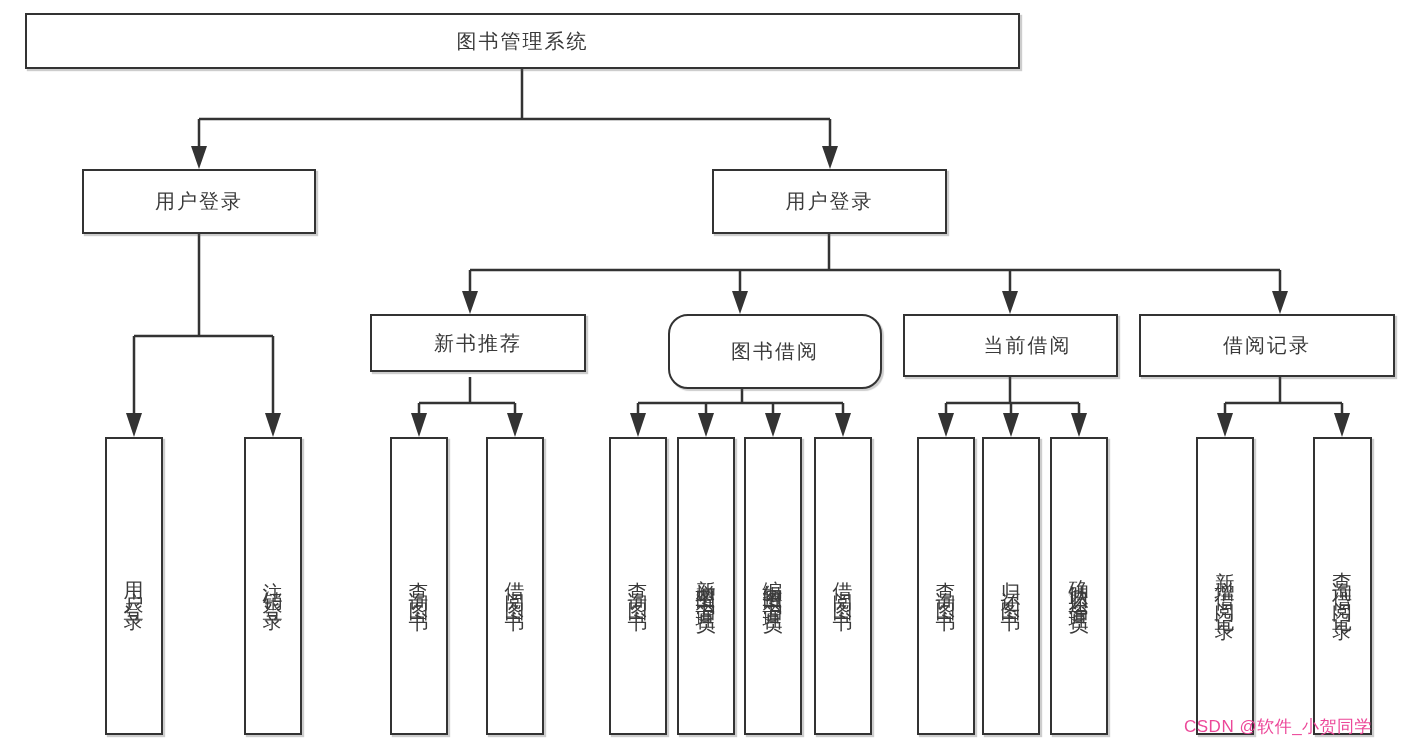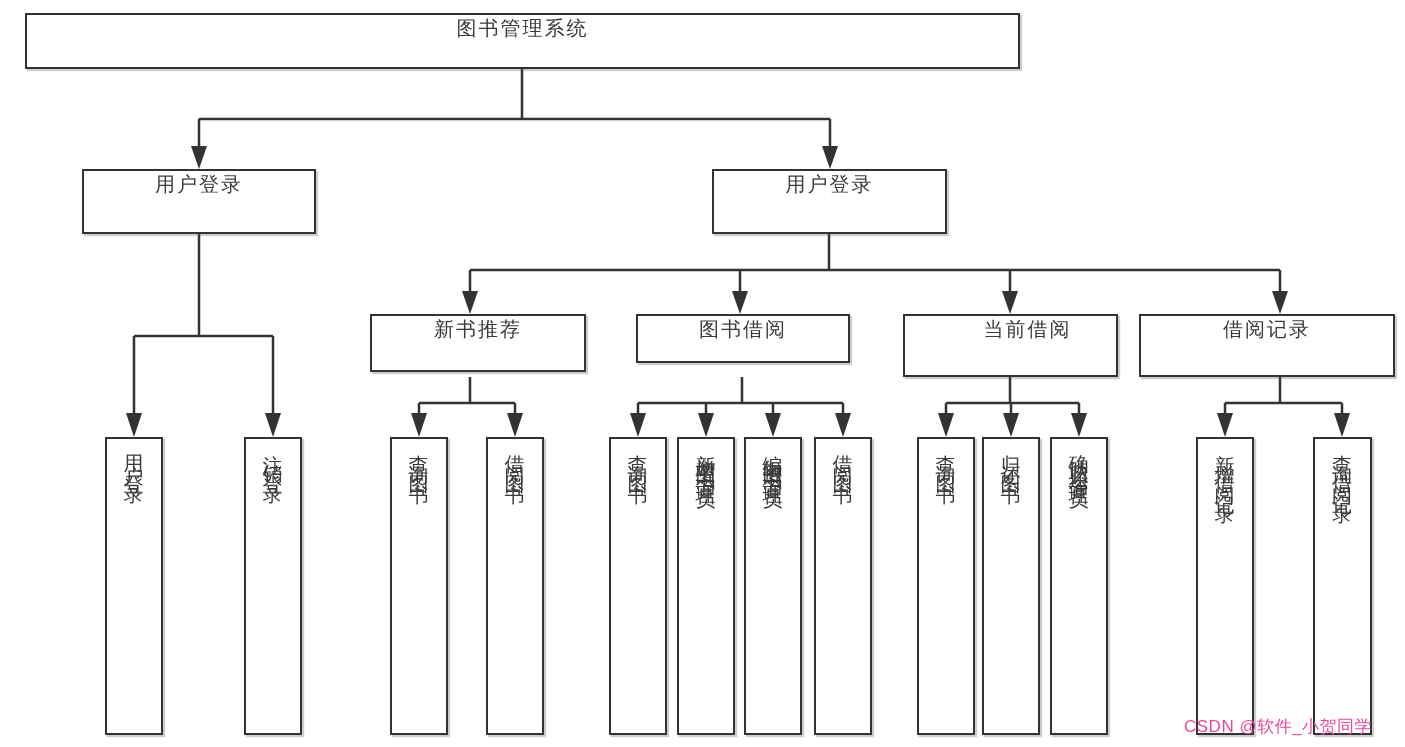"图书管理系统" .node { align-items: flex-start -> center }
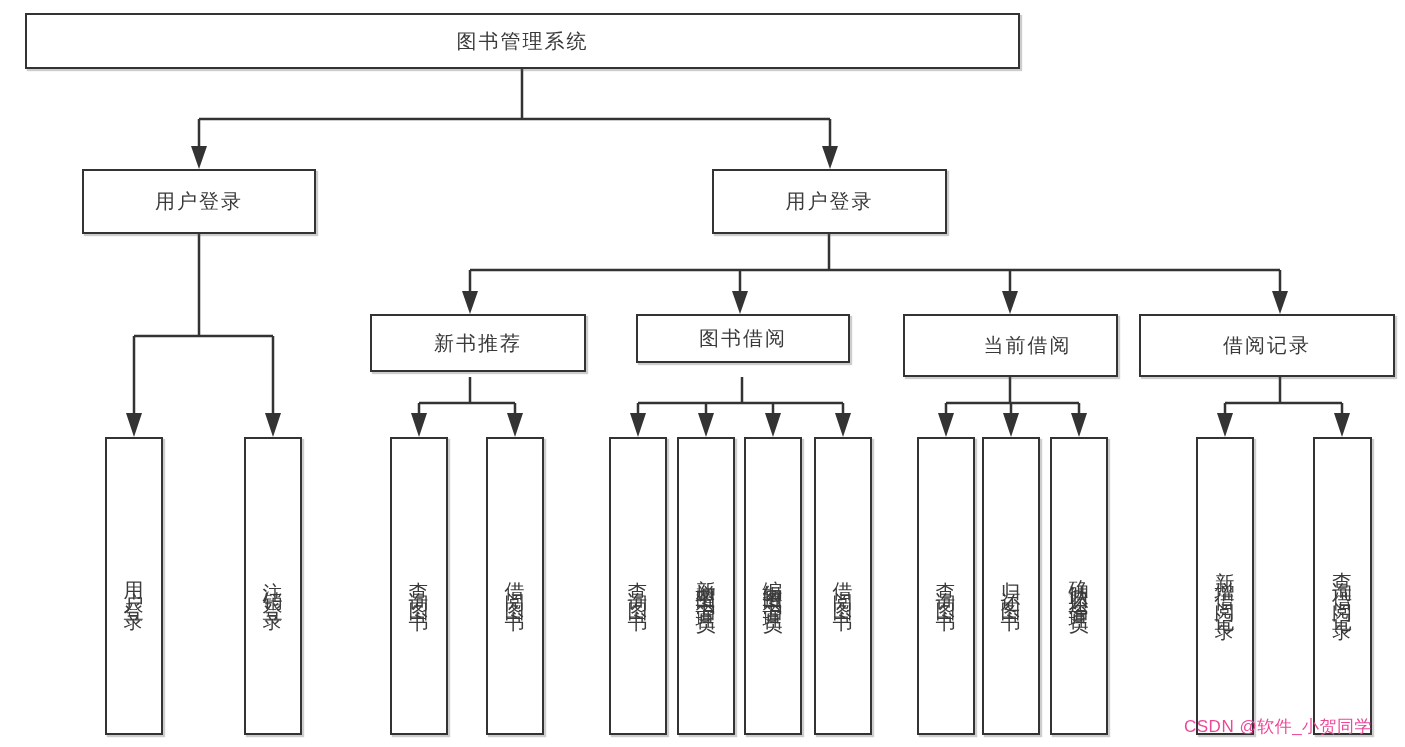"图书借阅" div.node { border-radius: none -> 20px; height: 49px -> 75px; left: 636px -> 668px }
